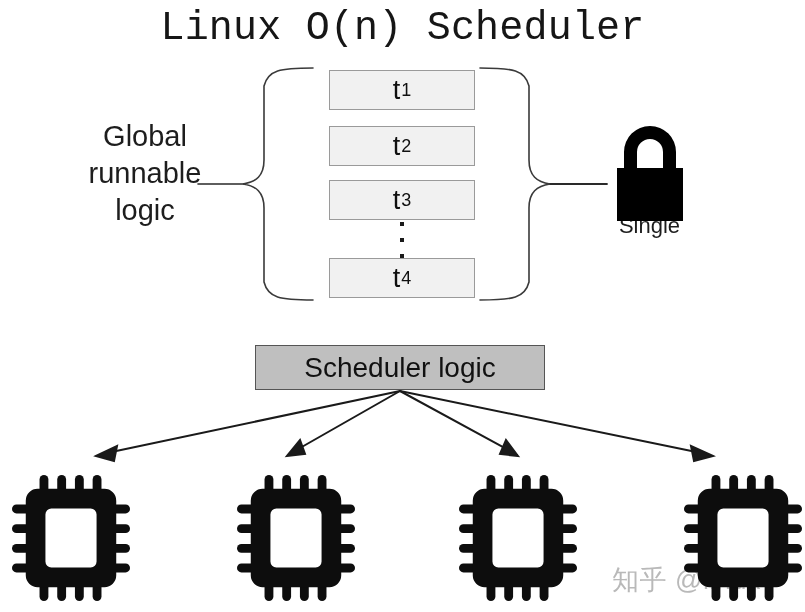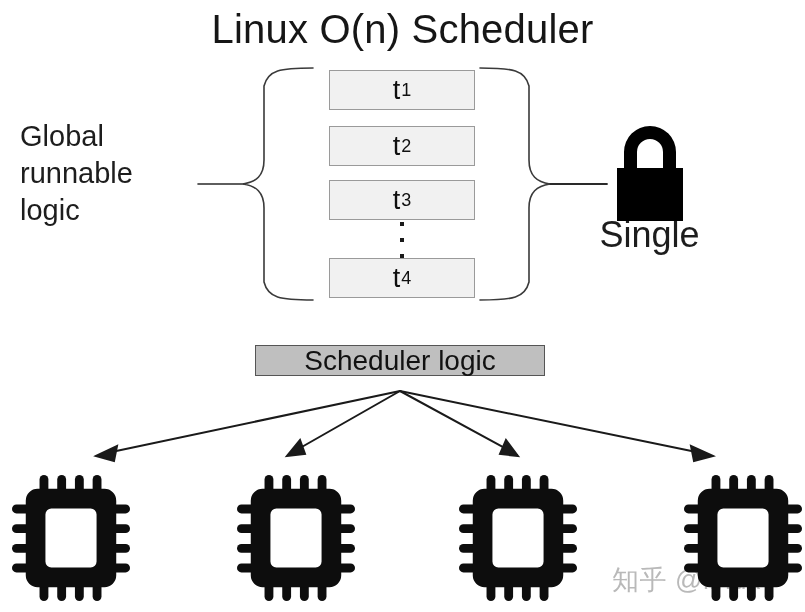"Linux O(n) Scheduler" #title { font-family: none -> Liberation Mono, monospace }
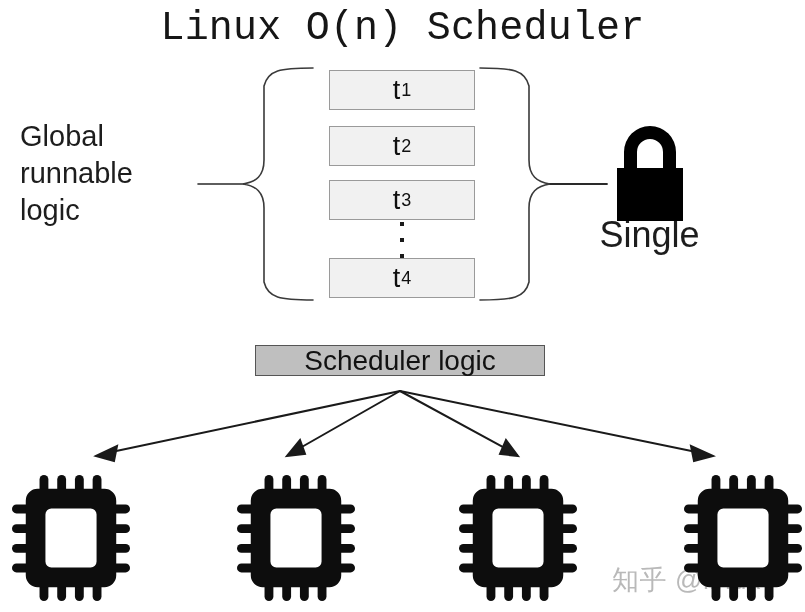"Global" #queue-label { left: 20px -> 40px; text-align: left -> center }
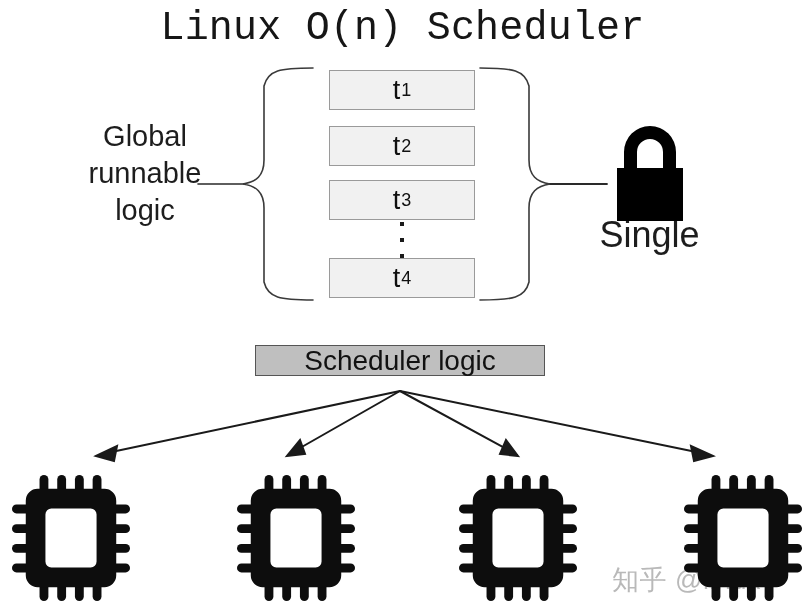"Single" #lock-label { font-size: 36px -> 22px }
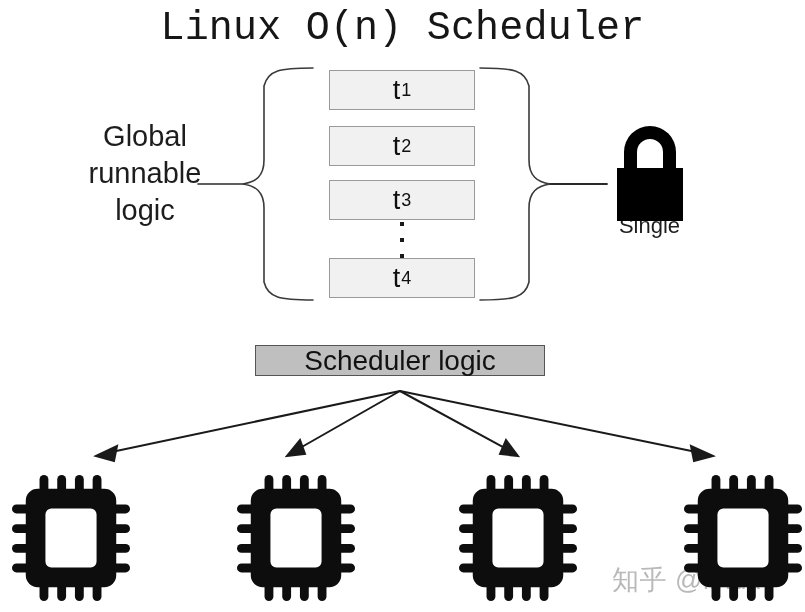"Scheduler logic" #sched-box { height: 31px -> 45px }
